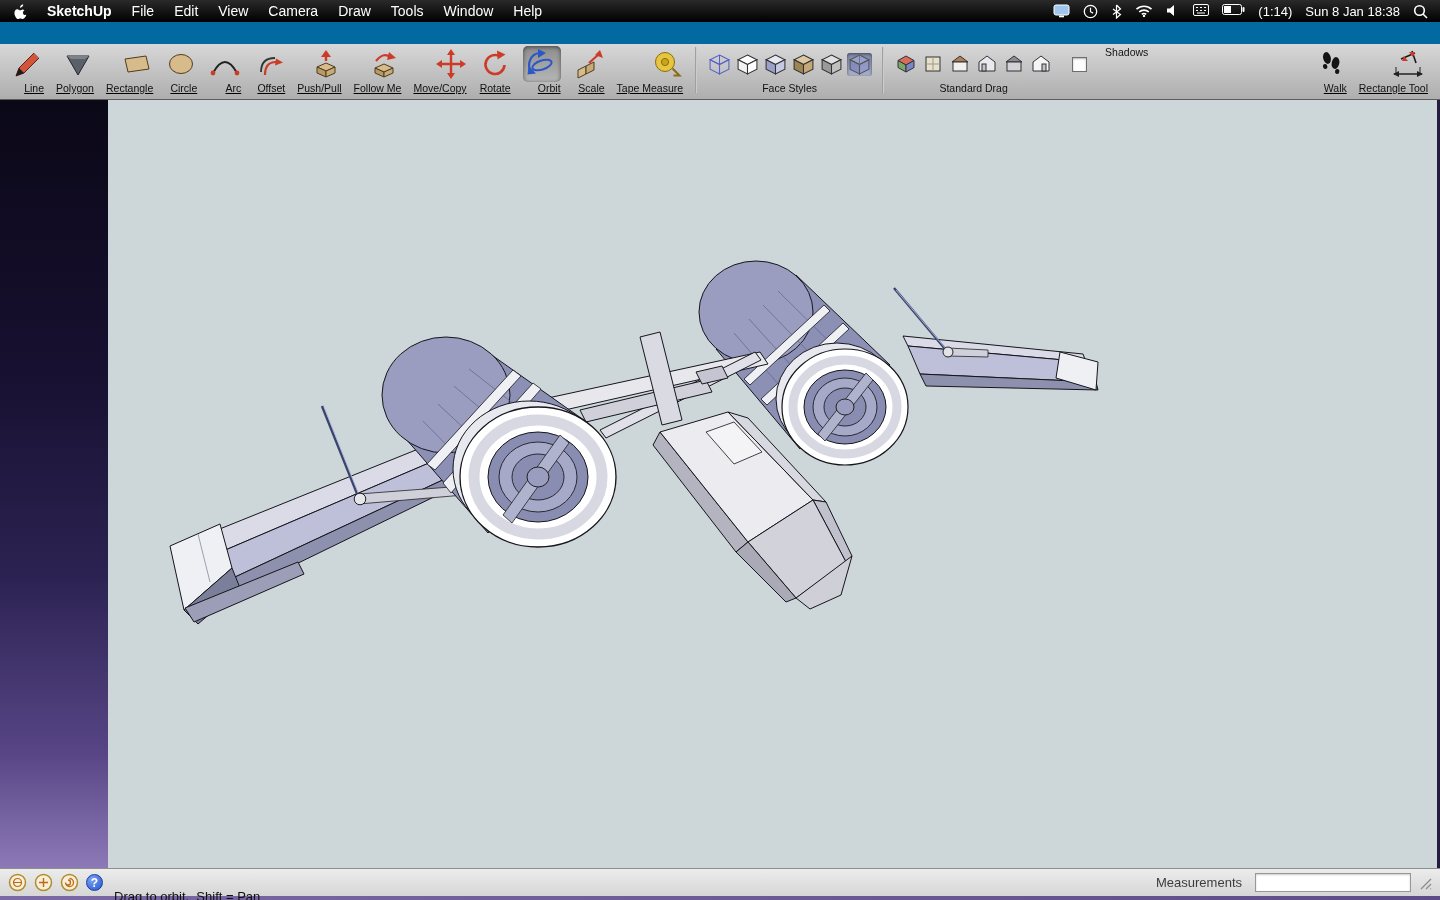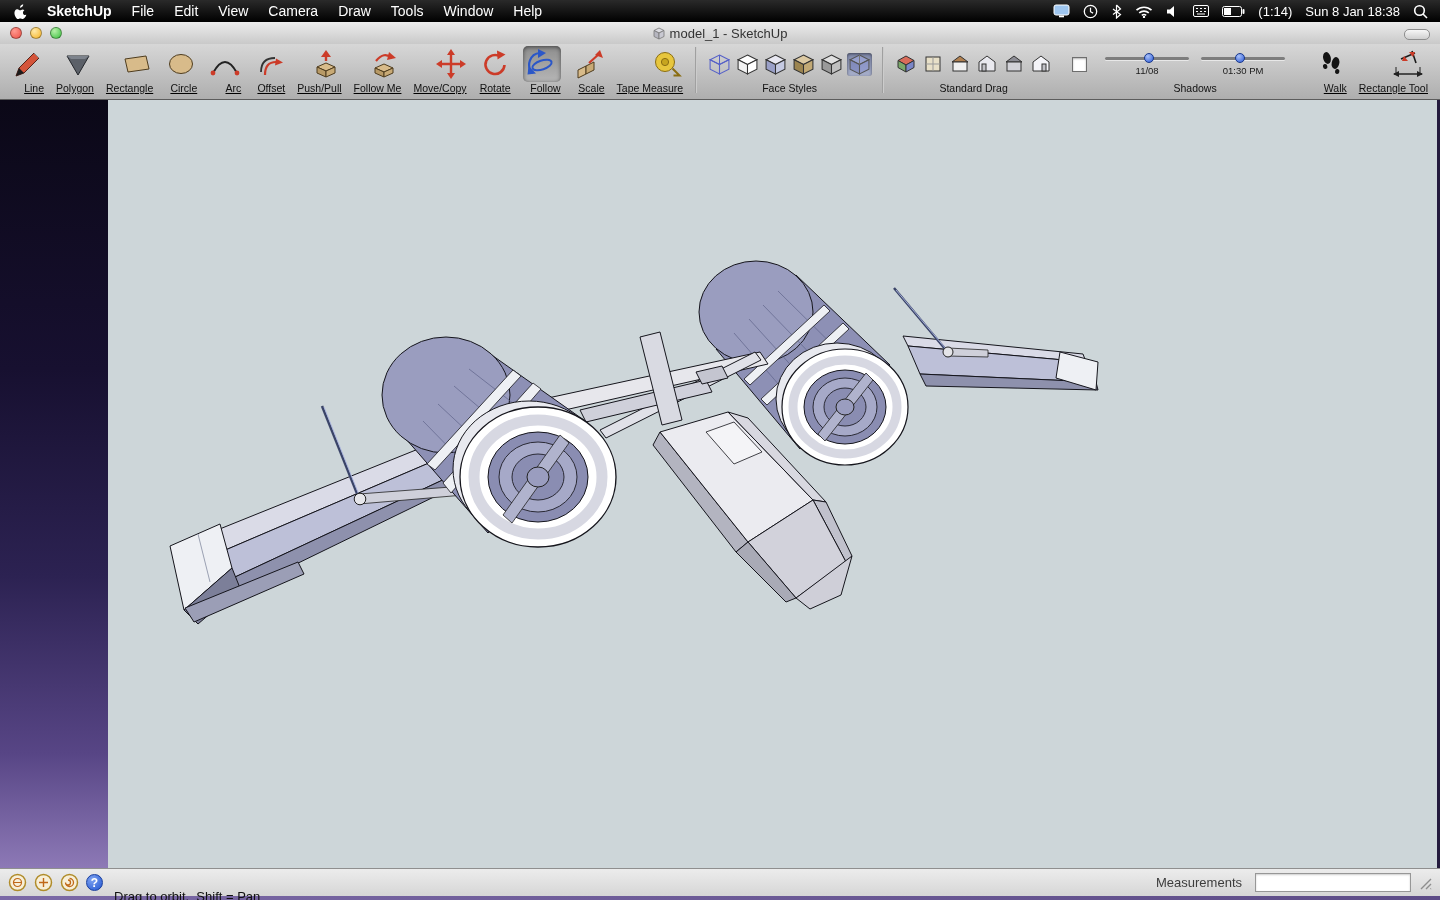"(1:14)" .mstatus { align-items: center -> flex-start }
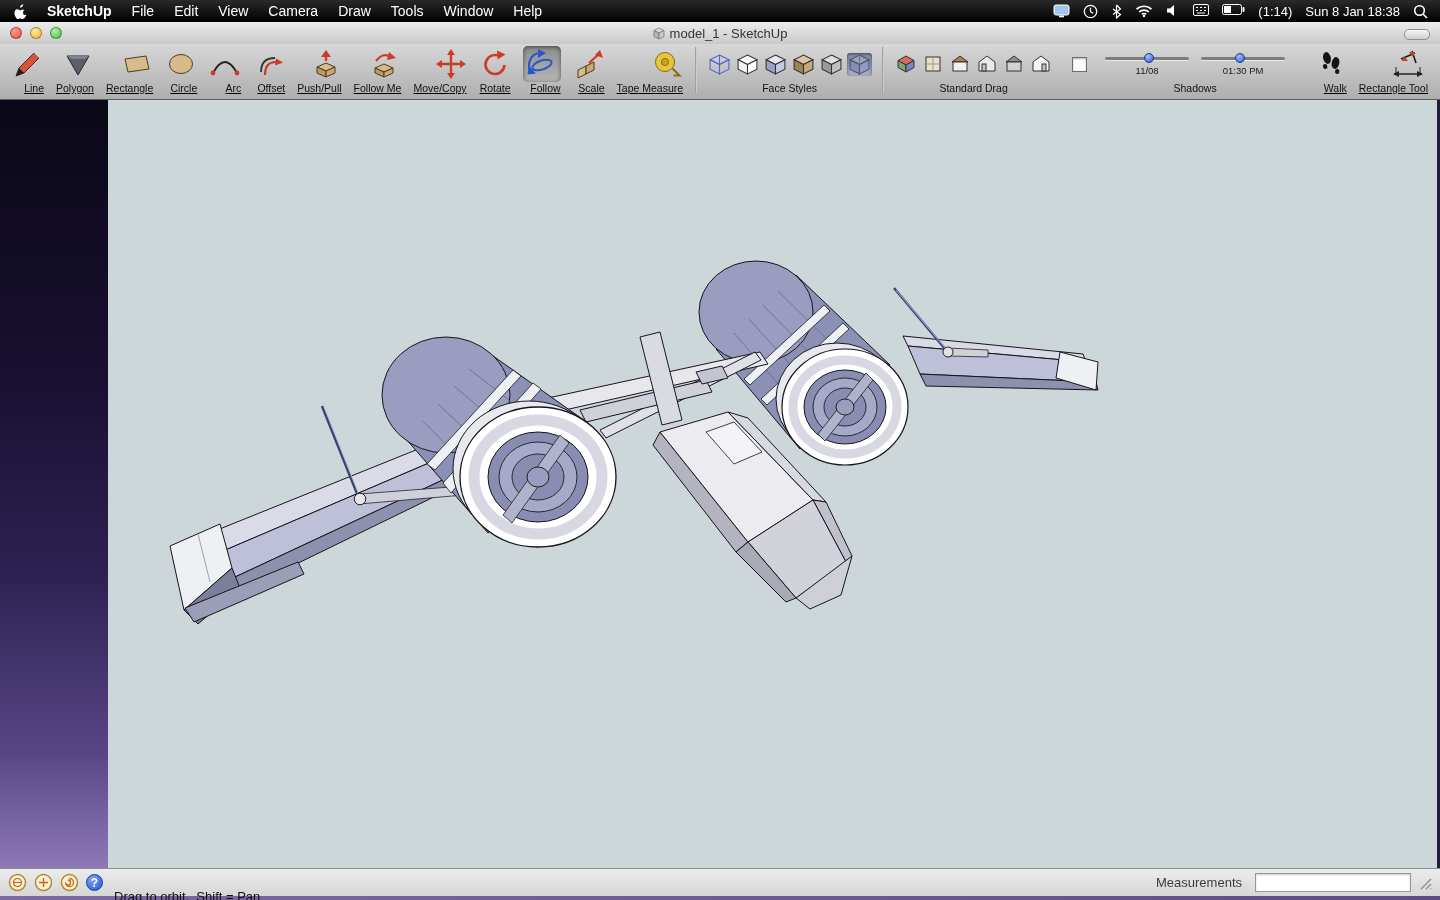"model_1 - SketchUp" div.titlebar { html: <div> <div> <div></div> <div></div> <div></div> </div> <div> <svg> <polygon></polygon> <polygon></polygon> <polygon></polygon> </svg> <span>model_1 - SketchUp</span> </div> <div></div> </div> -> none }
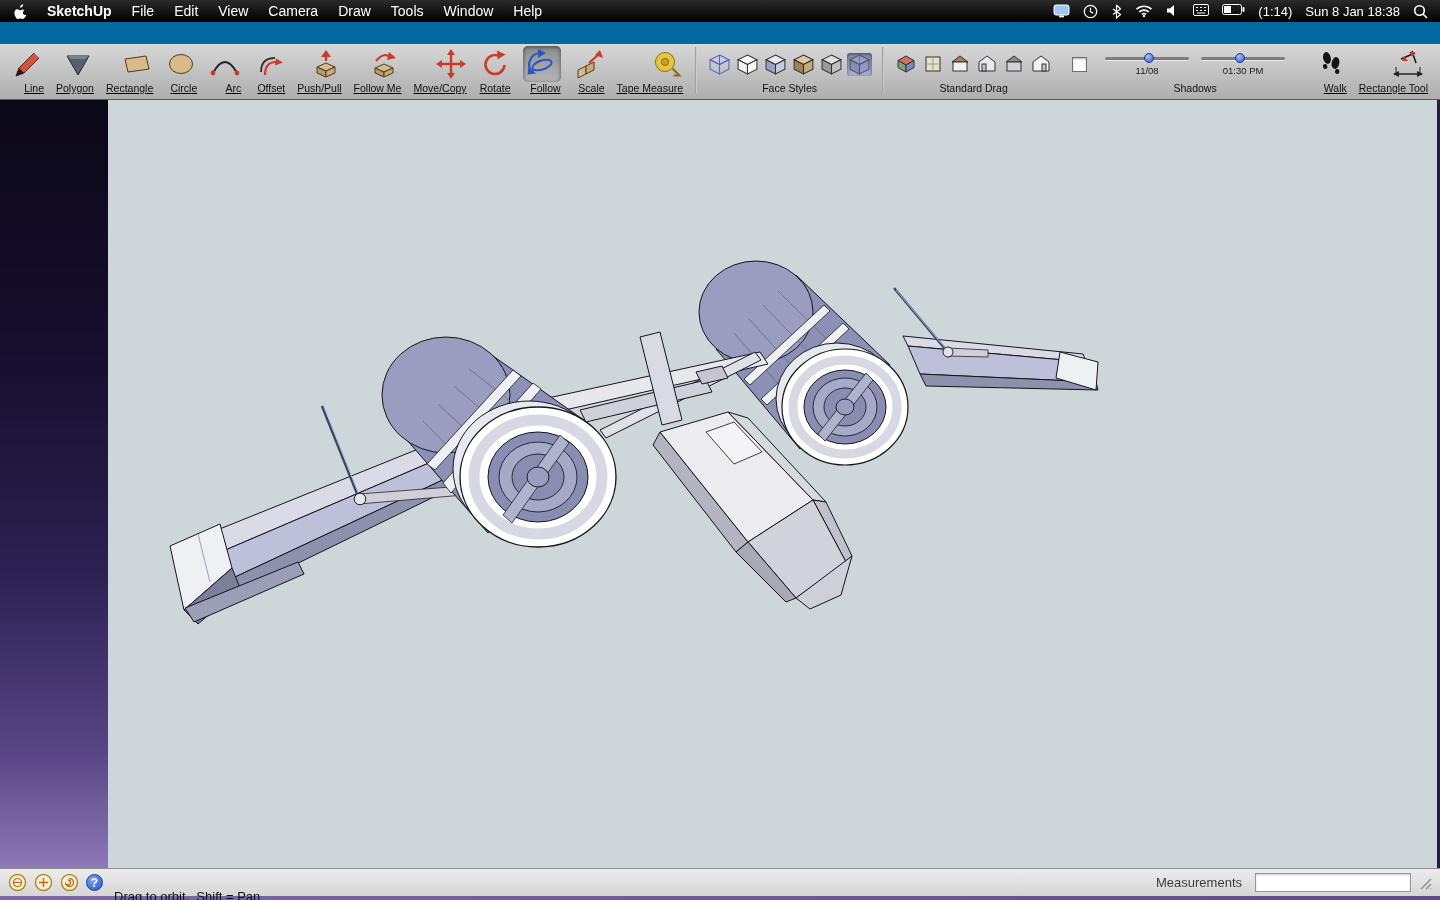"11/08" div.grow { html: <div> <div> <div> <div></div> <div></div> </div> <div>11/08</div> </div> <div> <div> <div></div> <div></div> </div> <div>01:30 PM</div> </div> </div> -> none }
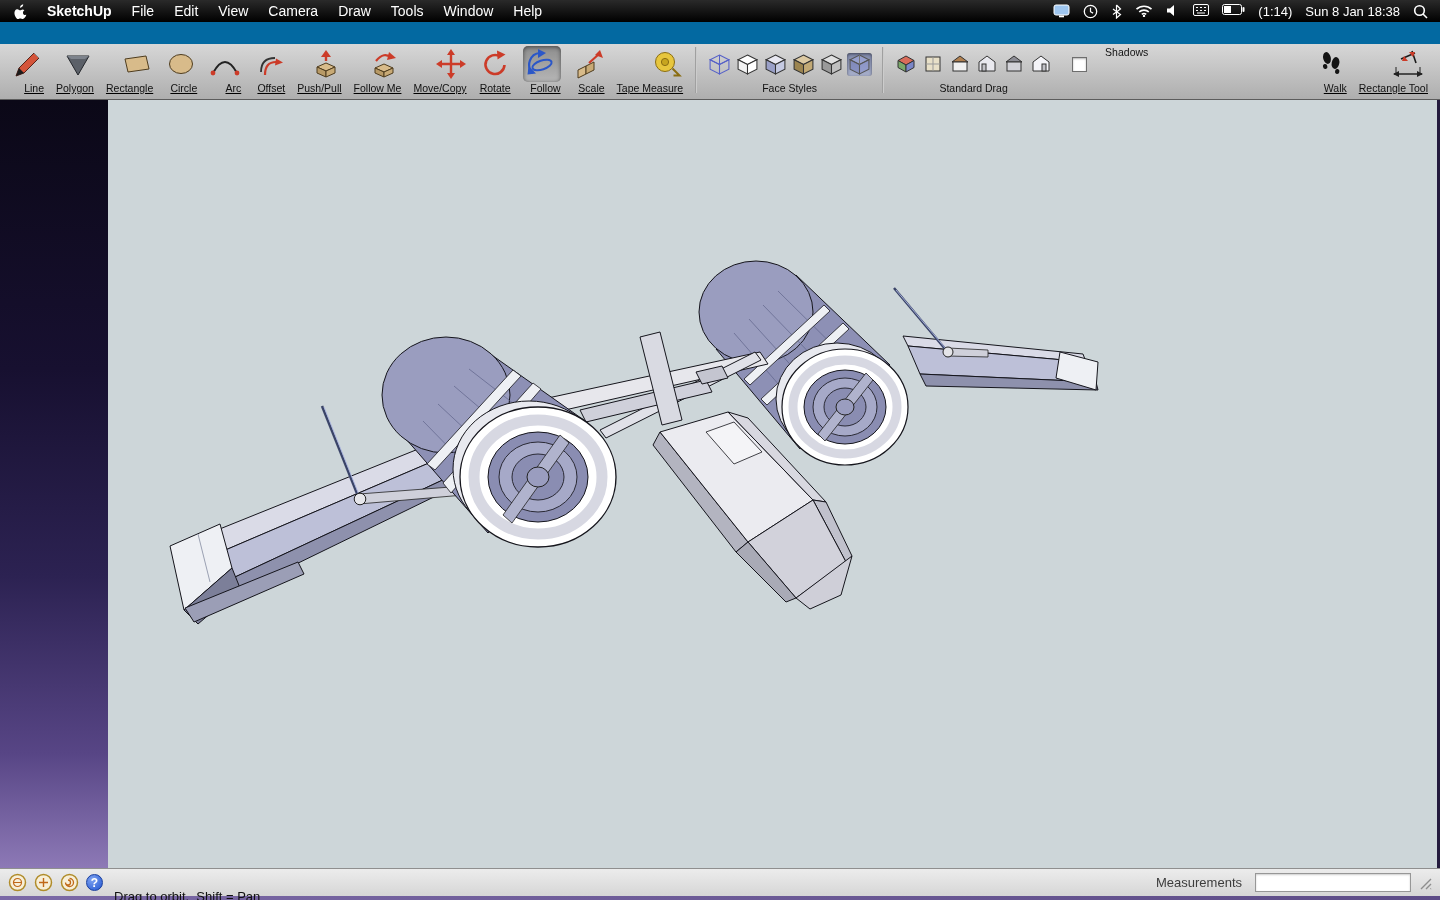"Follow" div.tlabel { text: Follow -> Orbit }
